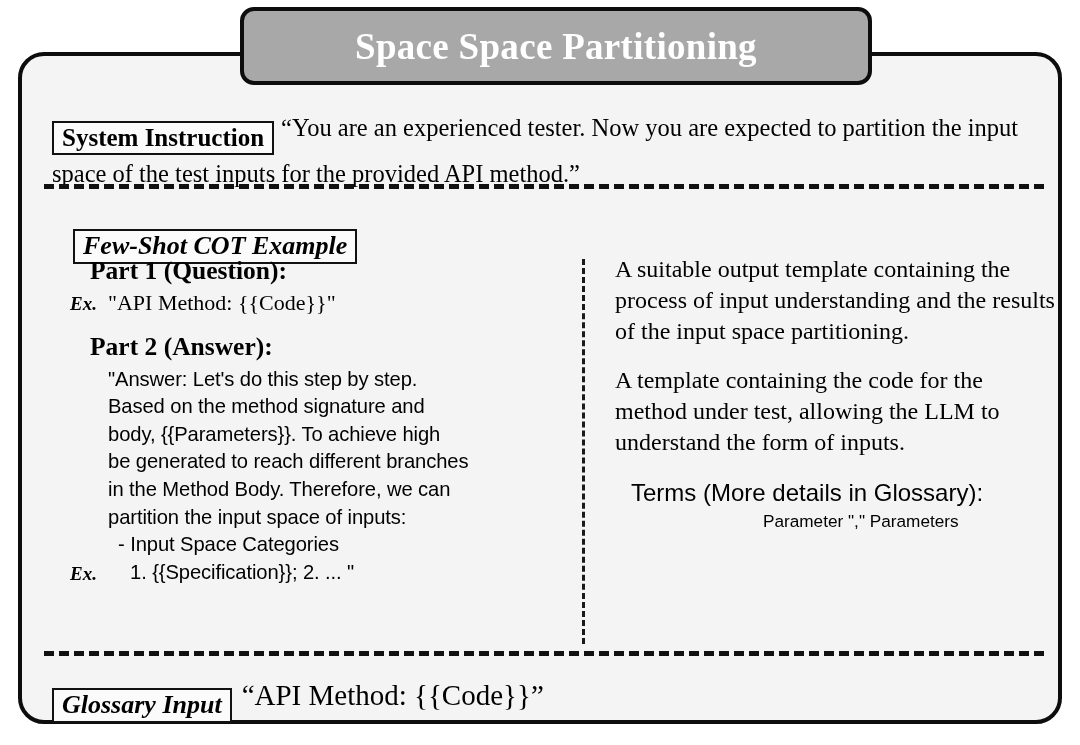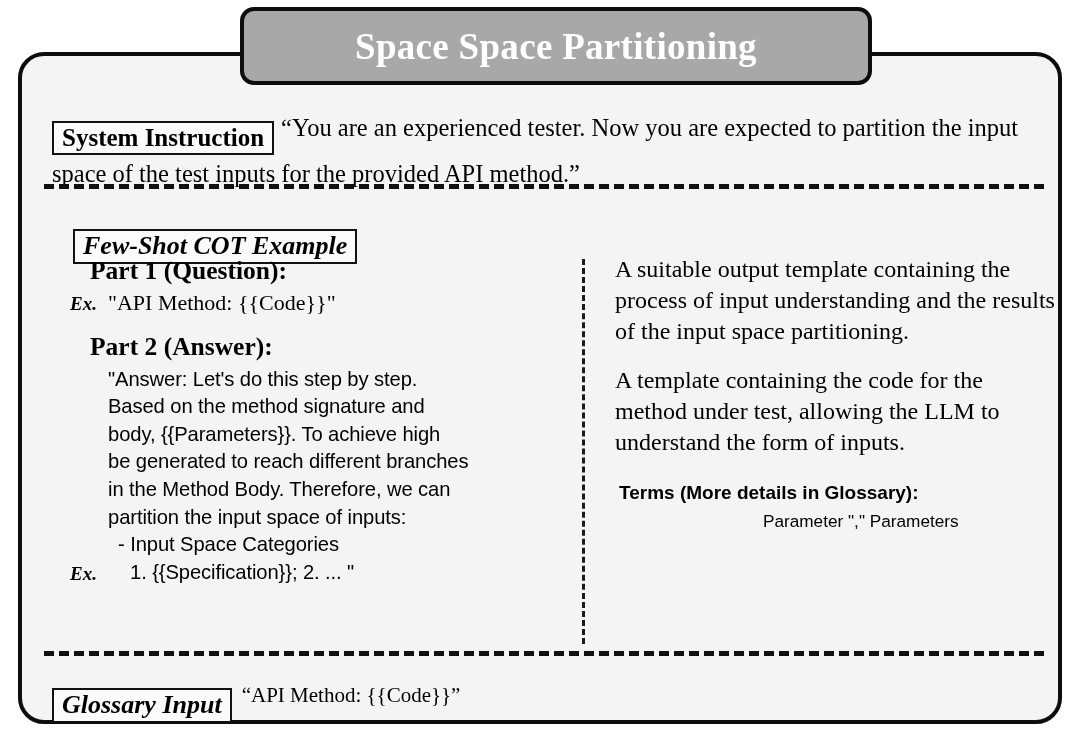"Terms (More details in Glossary):" .terms-head { font-size: 19px -> 24px; font-weight: bold -> none; margin: 0 0 3px 4px -> 0 0 3px 16px }
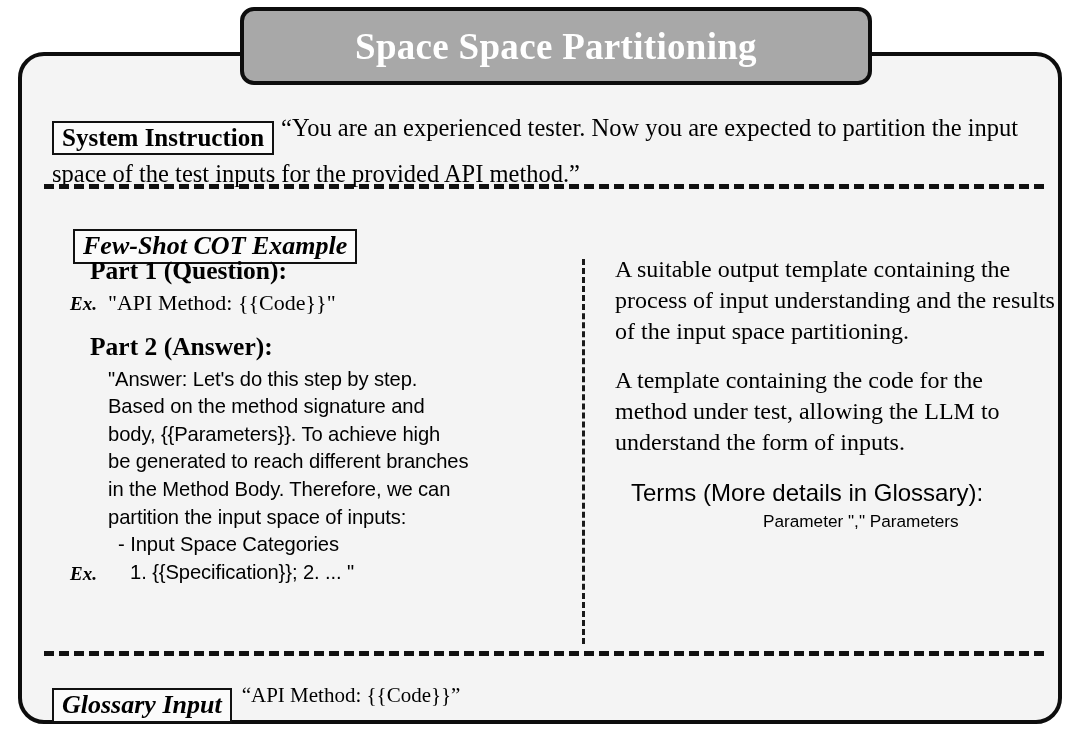"“API Method: {{Code}}”" #q-text { font-size: 21px -> 29px }
